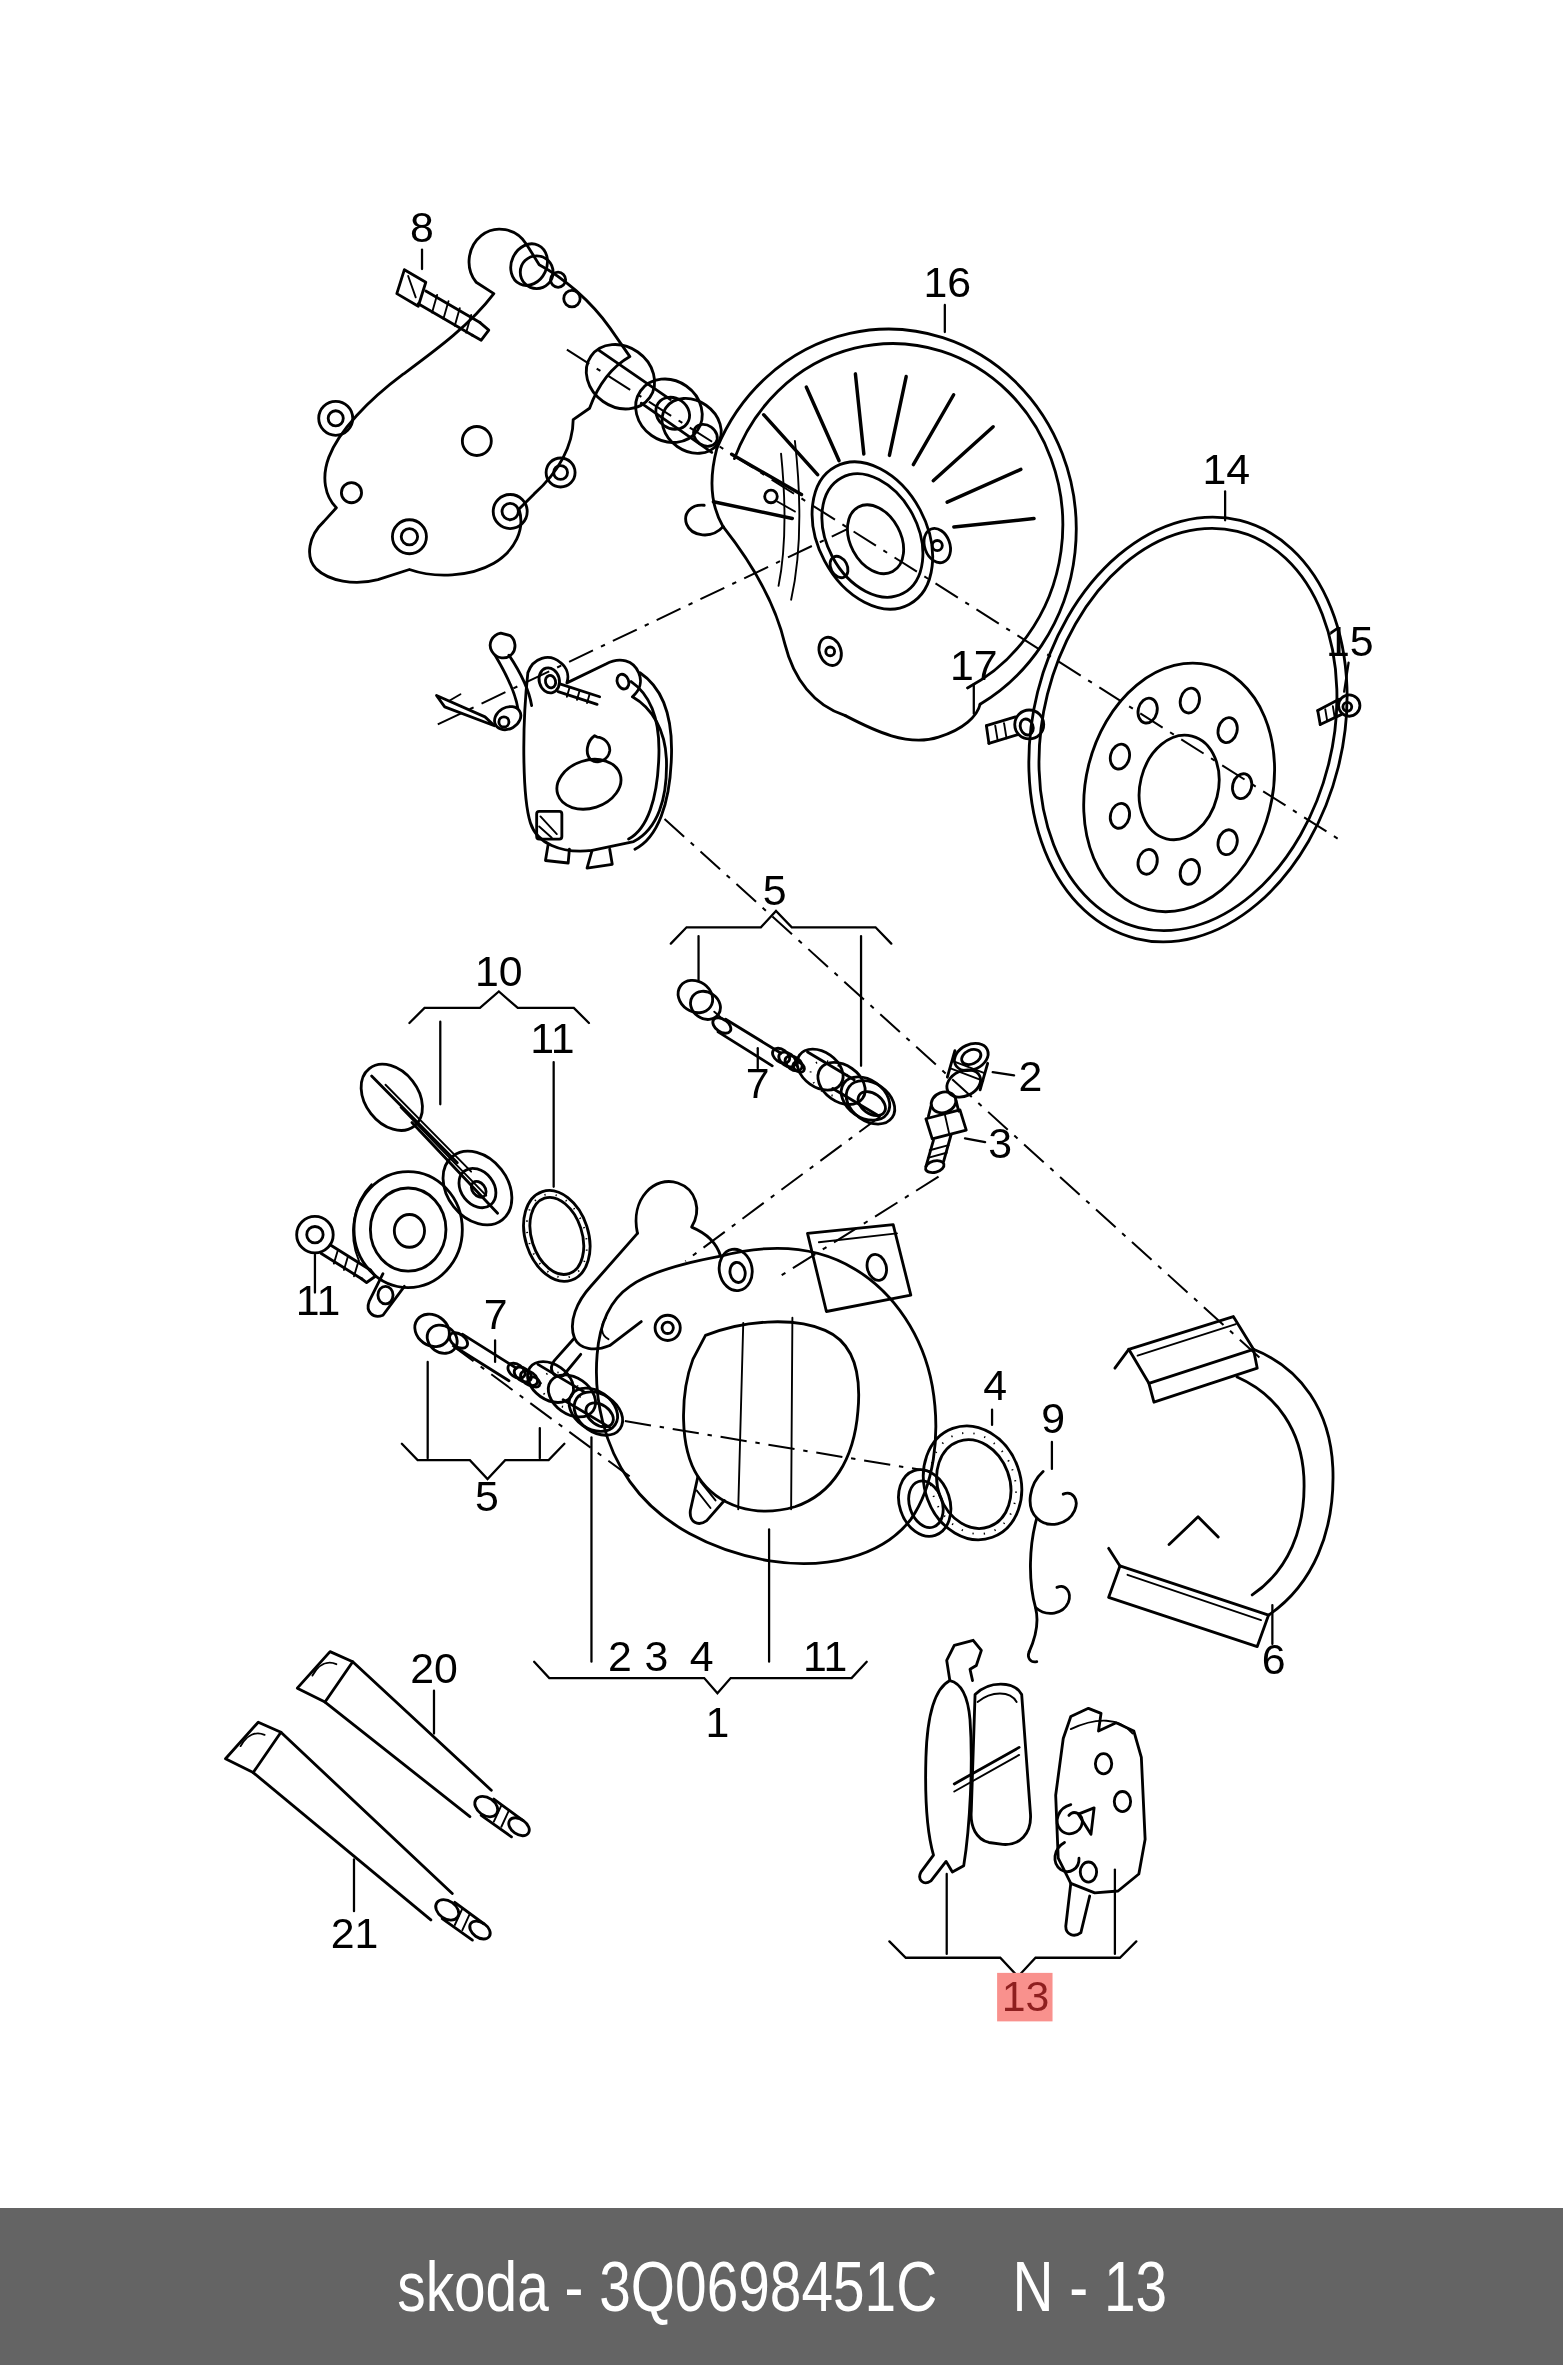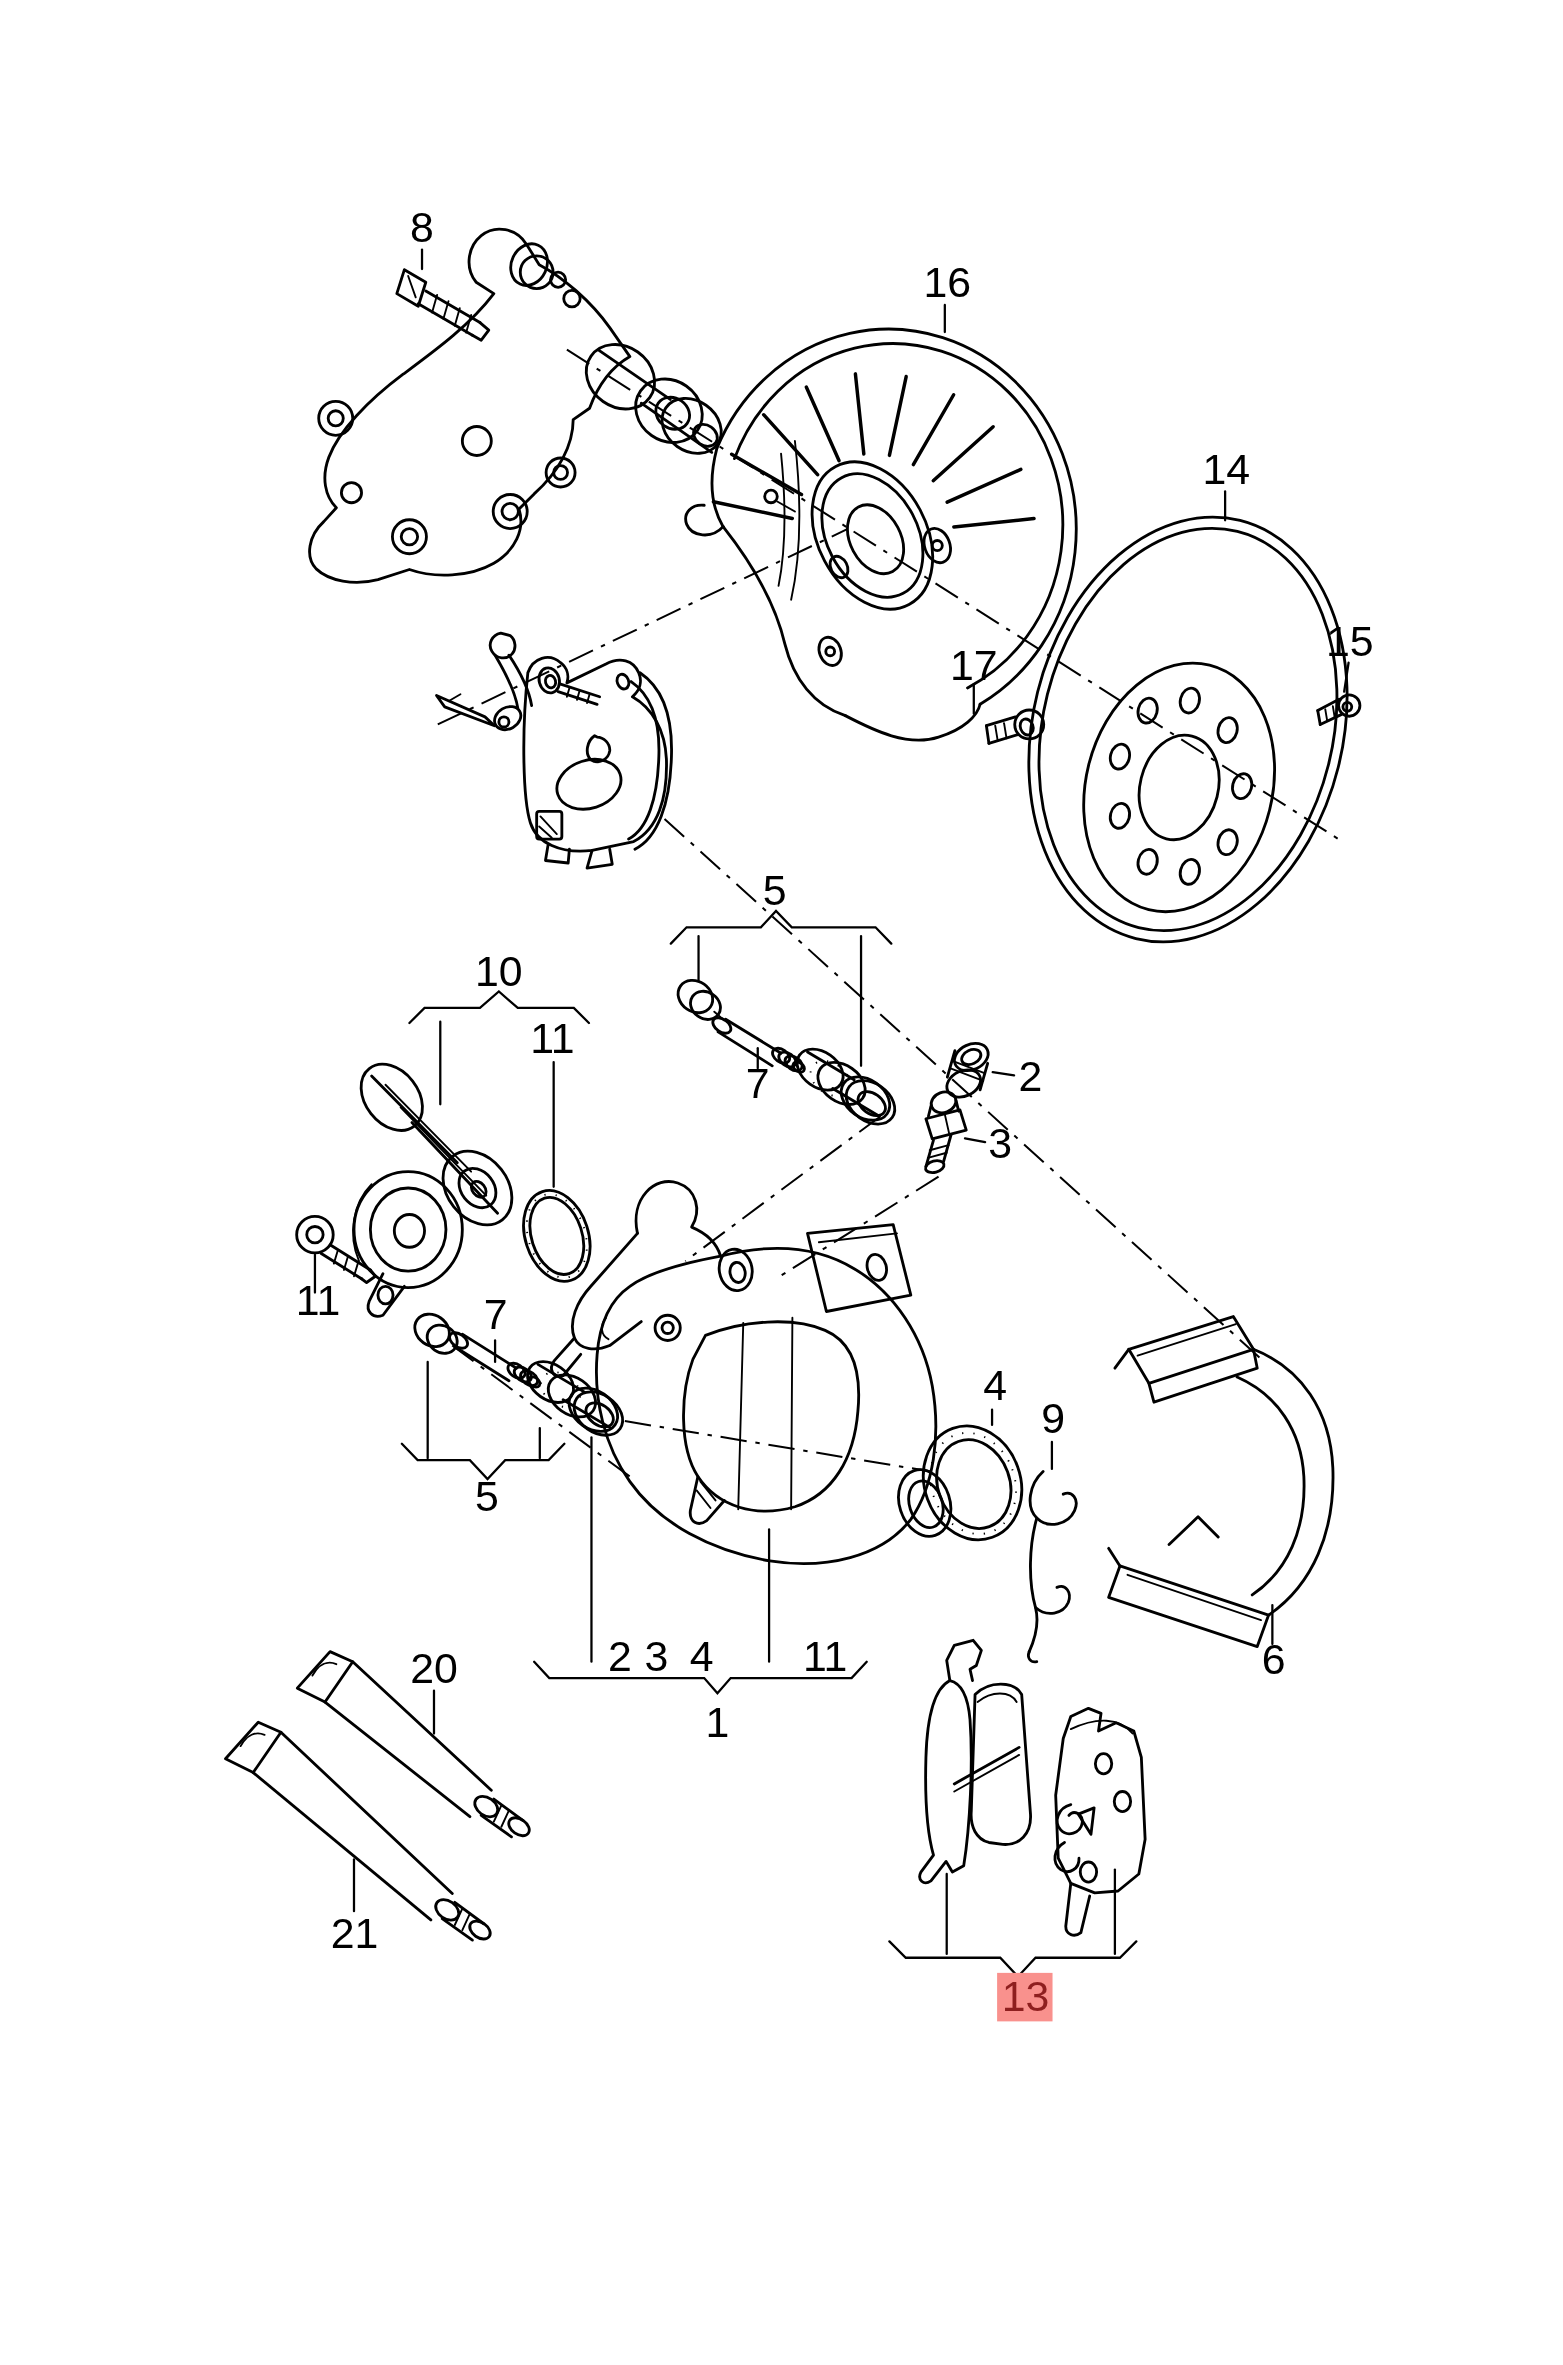"skoda - 3Q0698451C" div { html: none -> <div> <div> <span>skoda - 3Q0698451C</span> <span>N - 13</span> </div> </div> }
